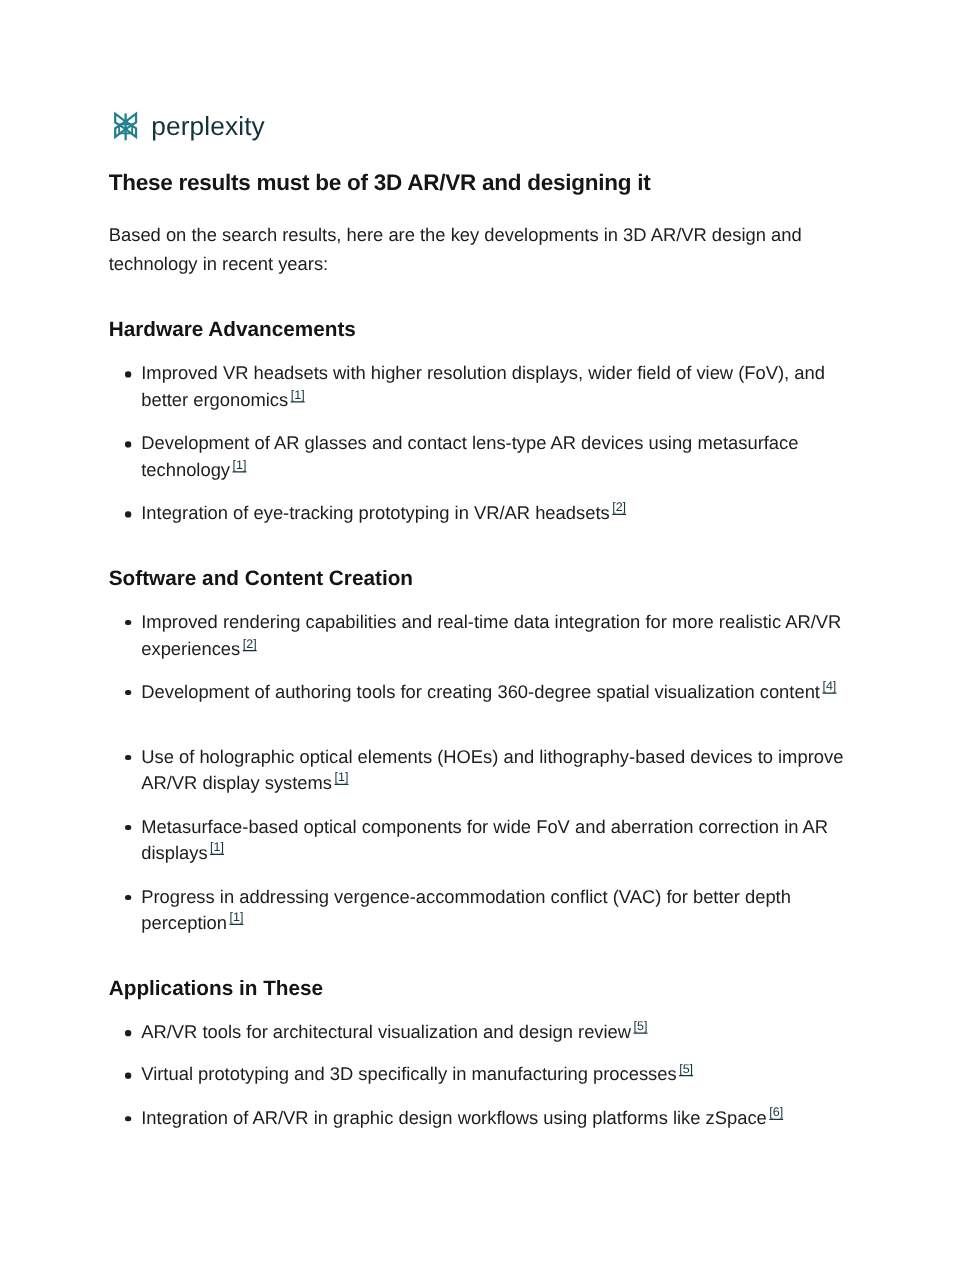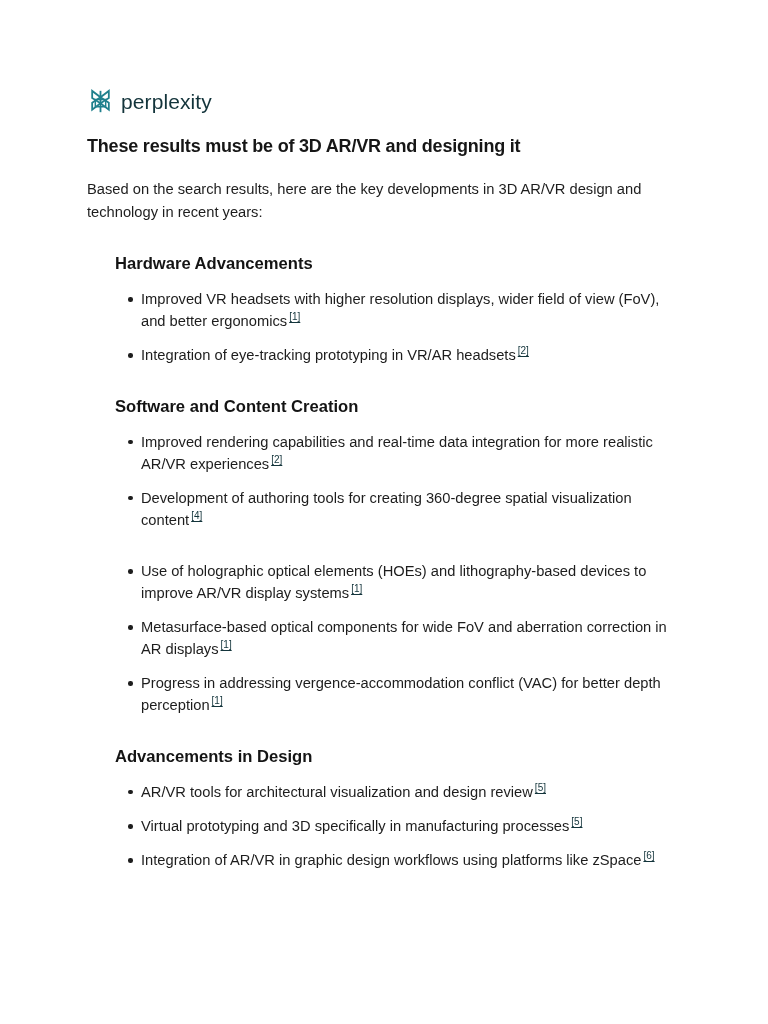"Hardware Advancements" .section { margin-left: 28px -> none }
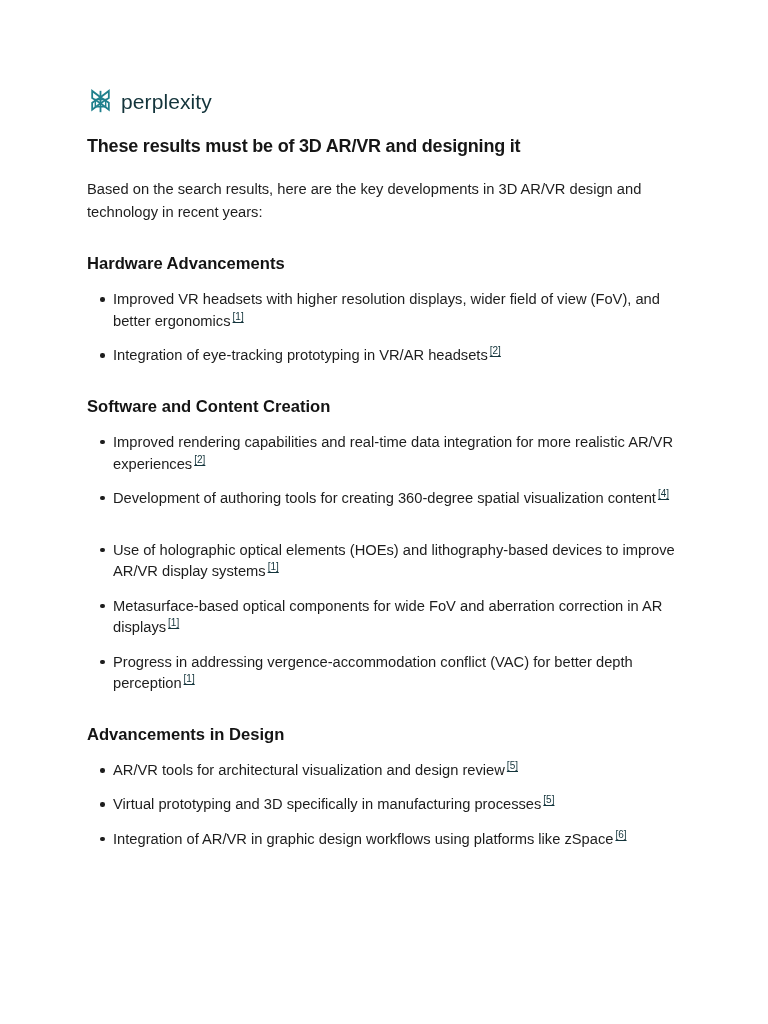"Development of AR glasses and" li { html: none -> <li><span>Development of AR glasses and contact lens-type AR devices using metasurface technology</span><sup><a>[1]</a></sup></li> }
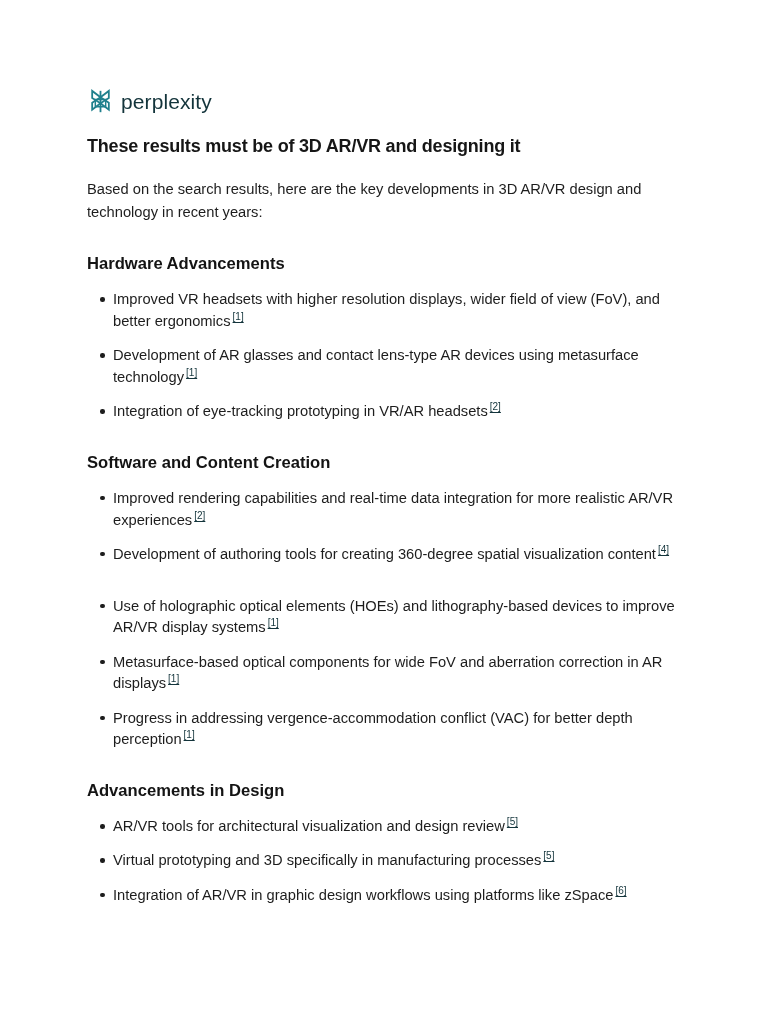"Advancements in Design" h2 { text: Advancements in Design -> Applications in These }
